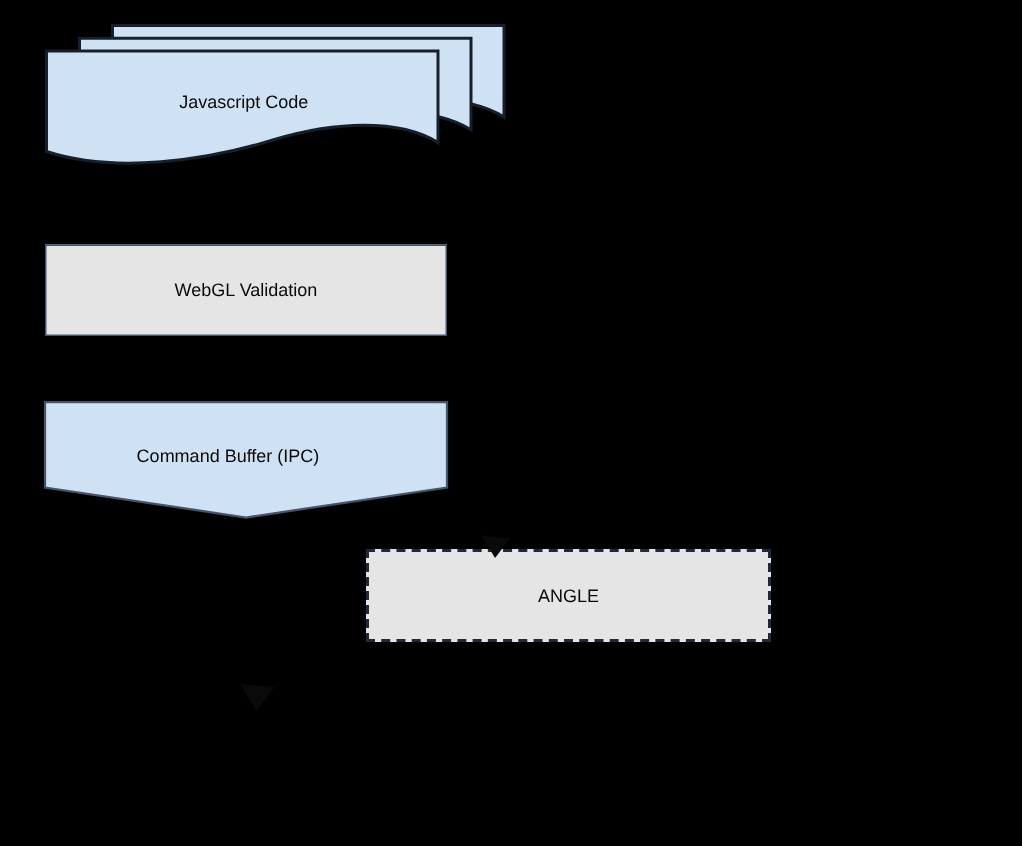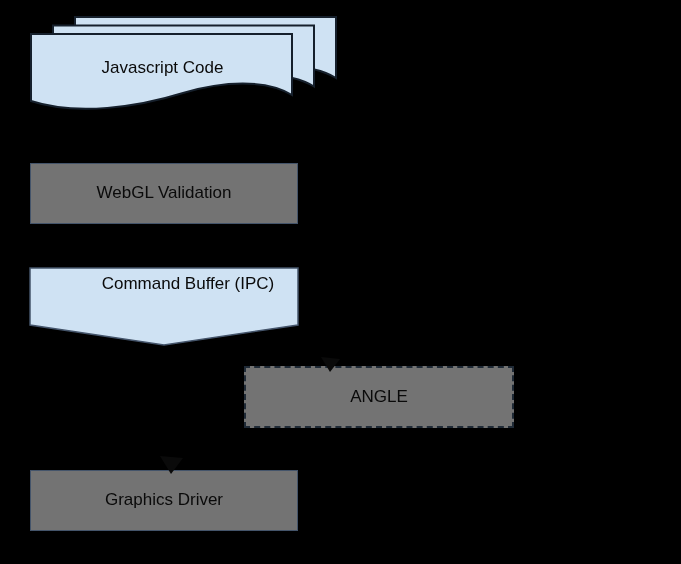"Javascript Code" .node-label { font-size: 17px -> 12px }
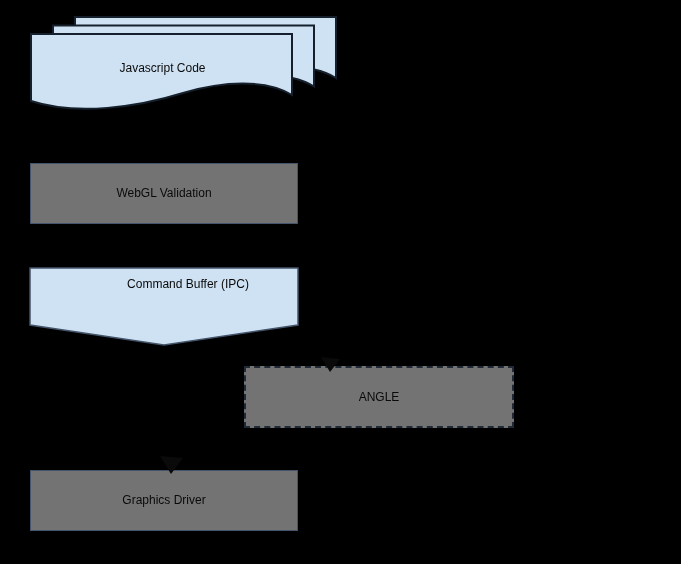"WebGL Validation" .rect-node { background: #737373 -> #e5e5e5 }
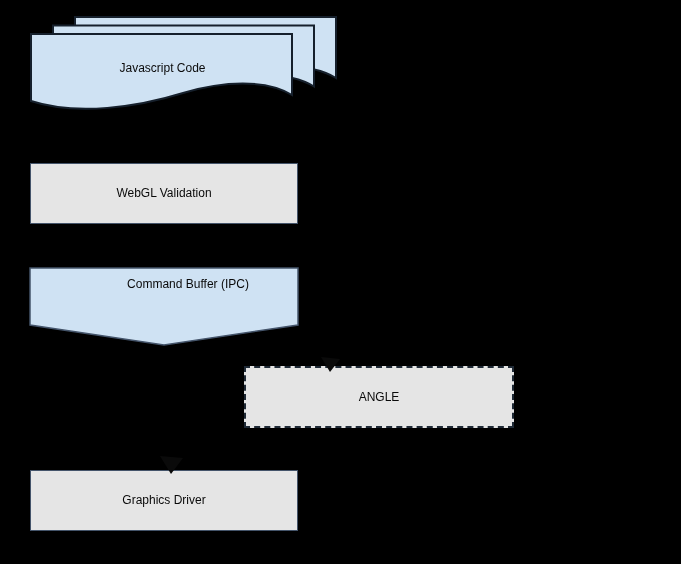"Command Buffer (IPC)" div.node-label { padding-left: 36px -> none; top: 256px -> 276px }
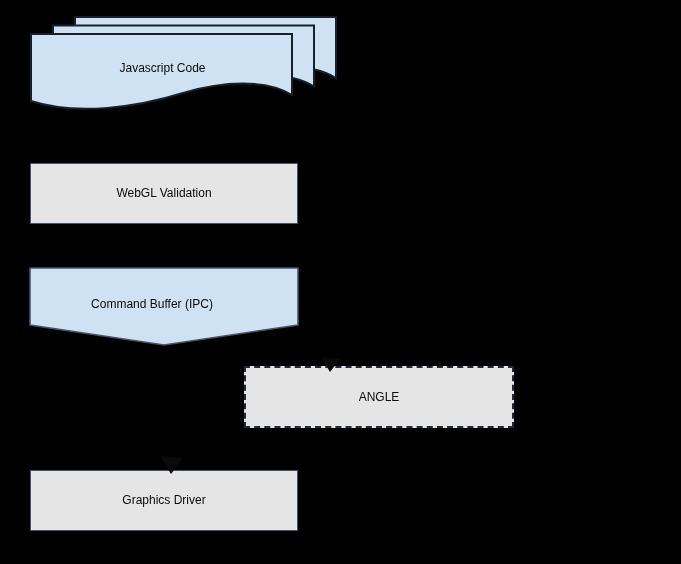"Graphics Driver" div.rect-node { html: <div> <span>Graphics Driver</span> </div> -> none }
